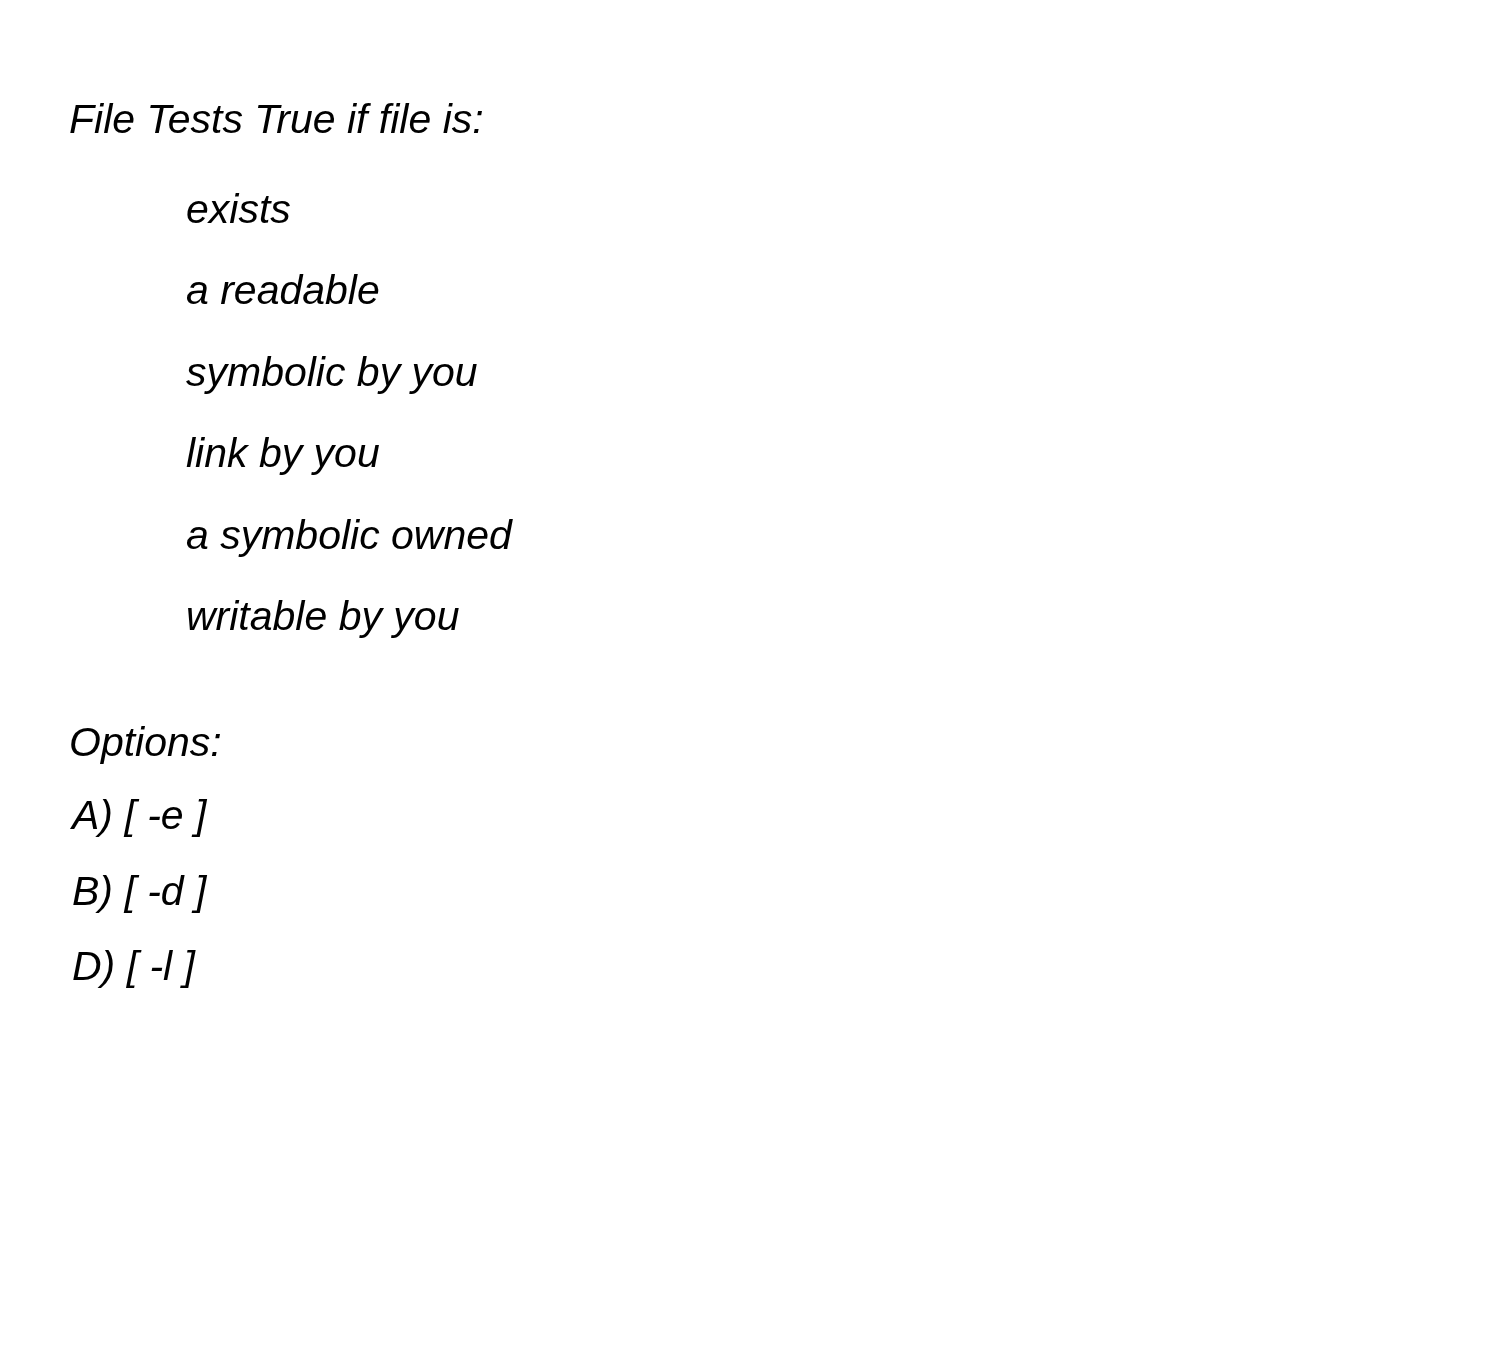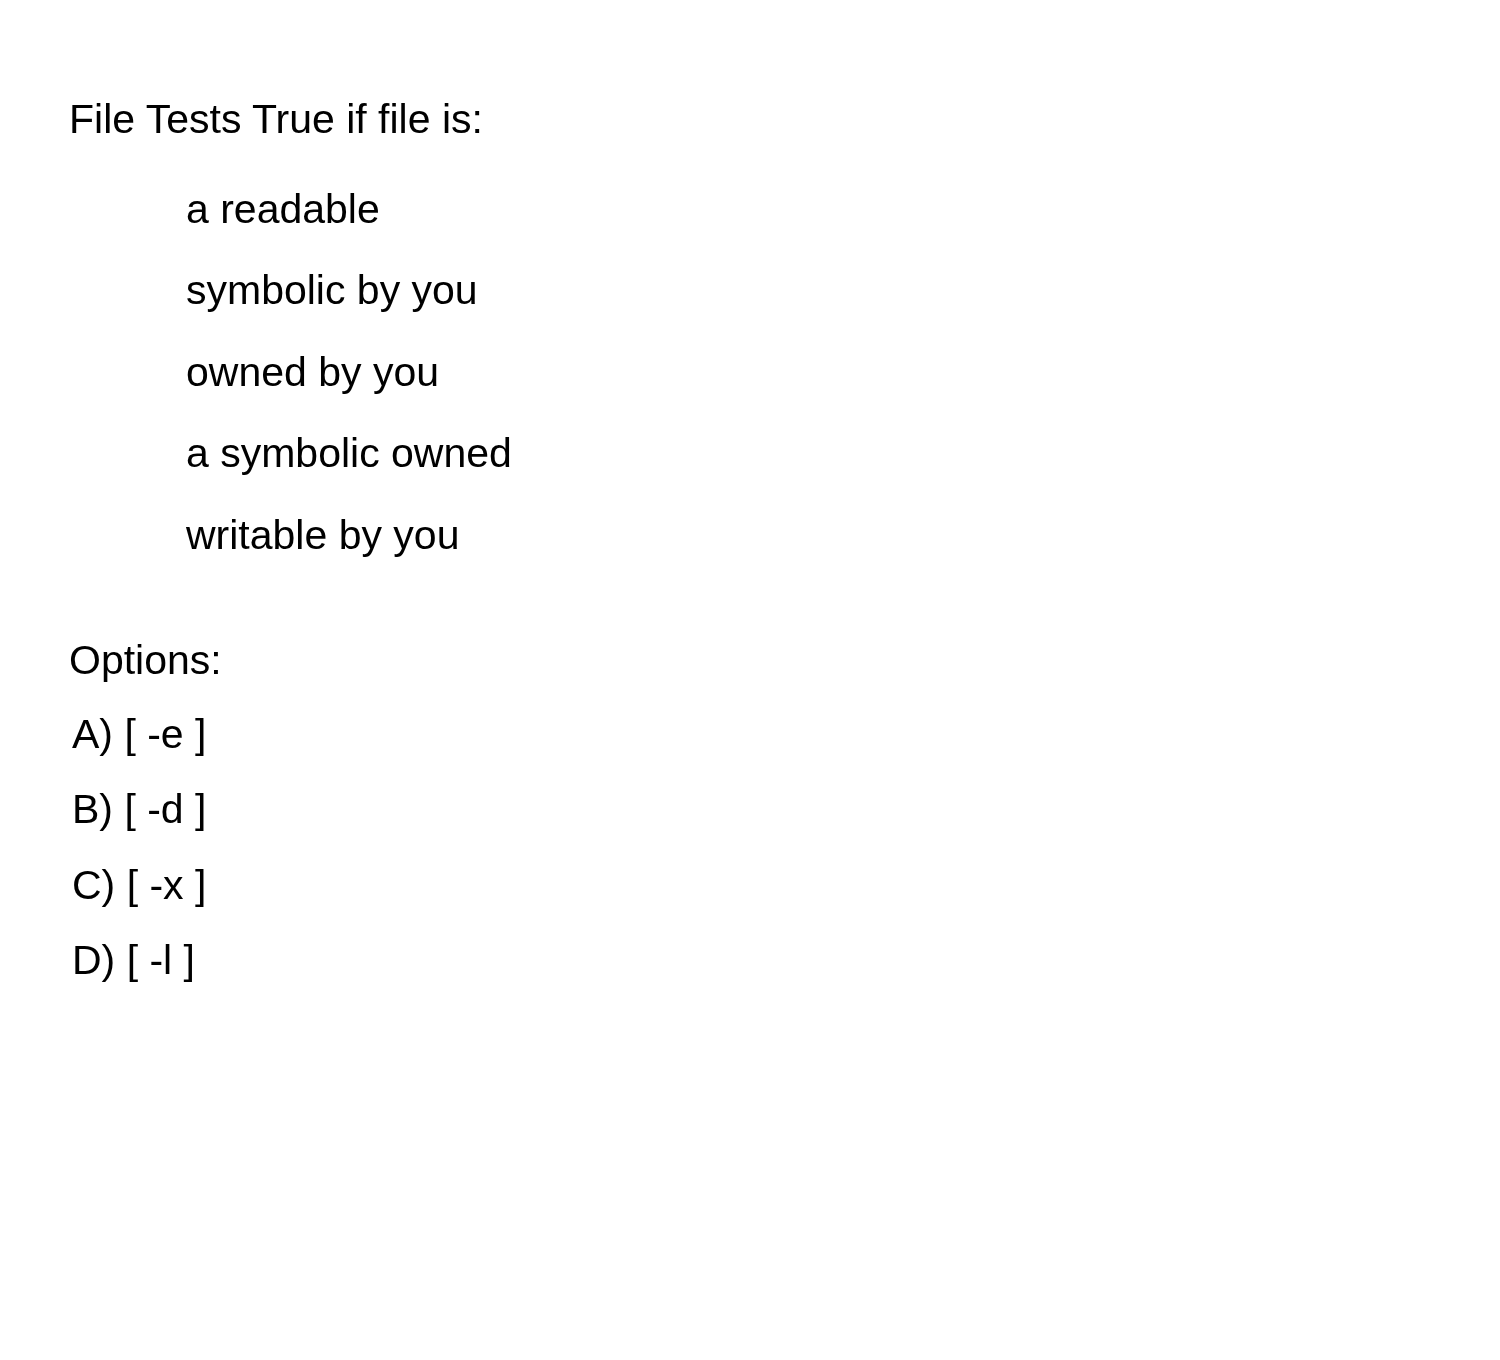"File Tests True if file" * { font-style: none -> italic }
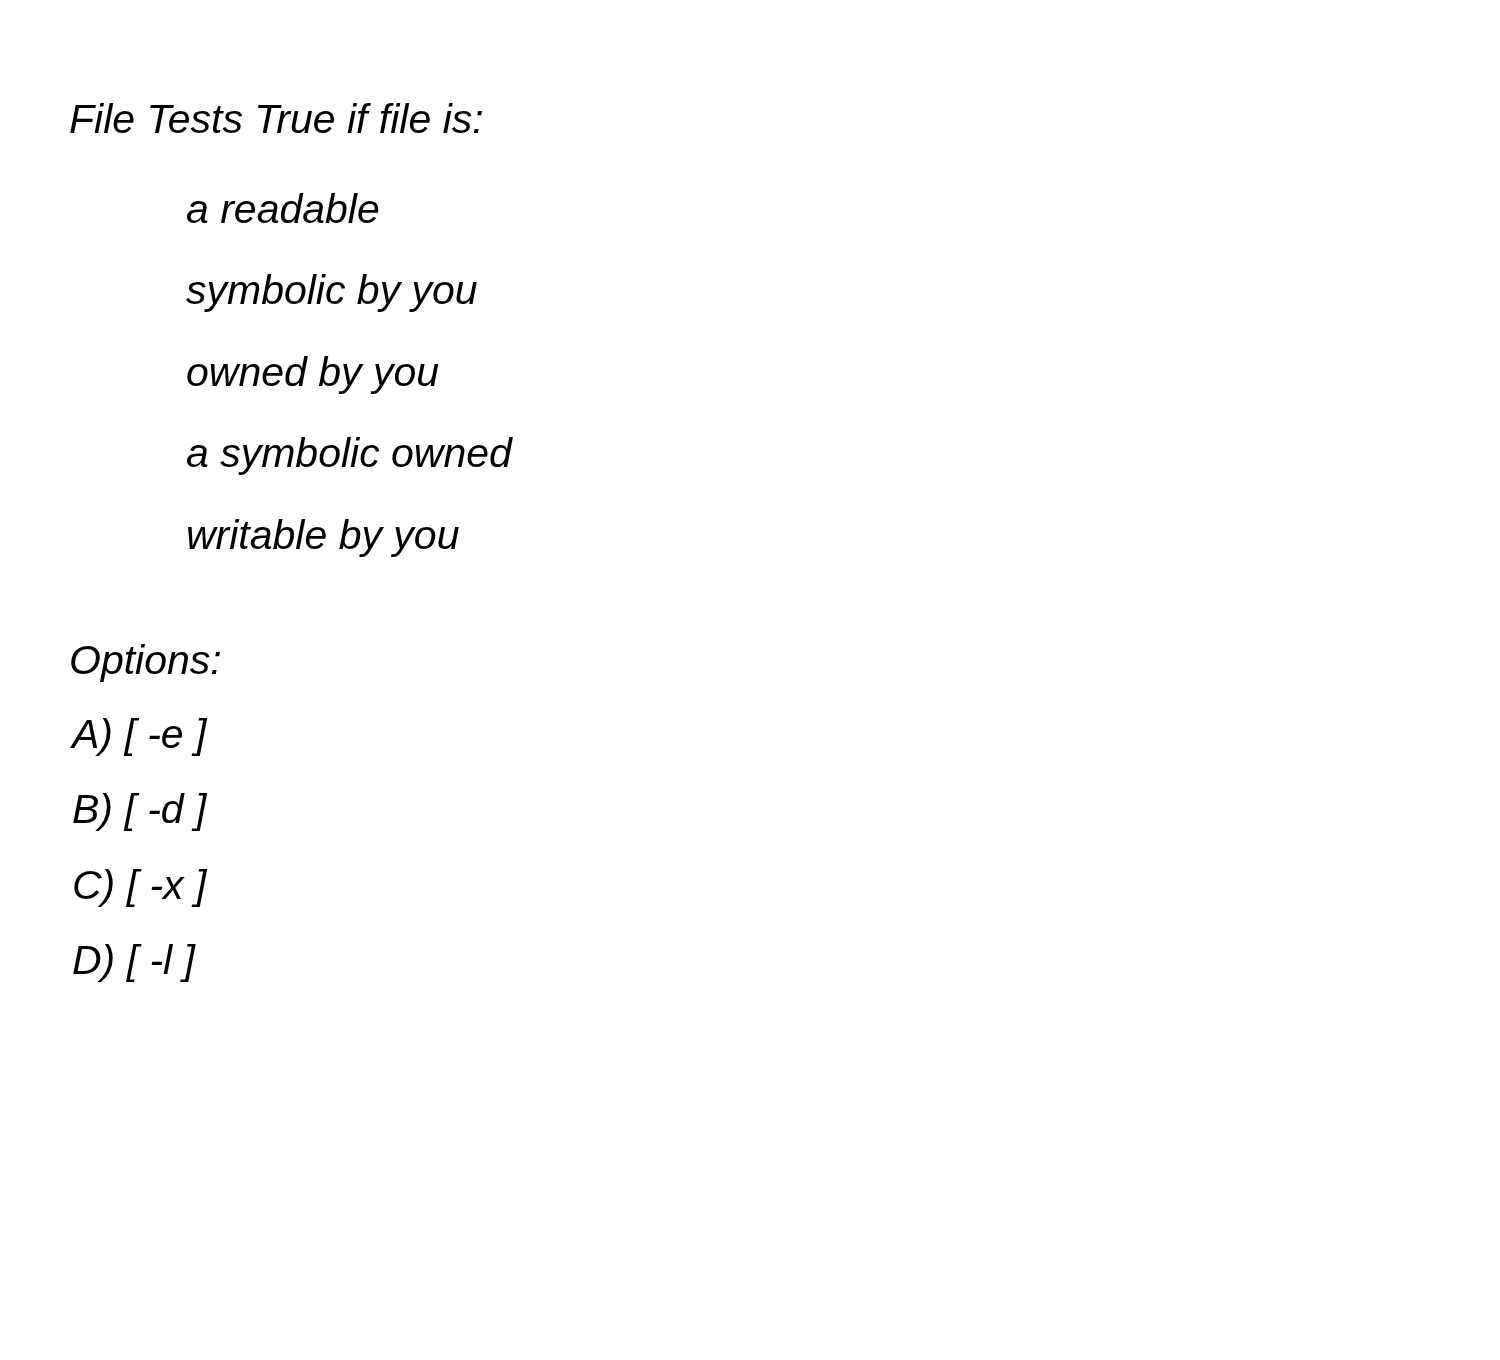"exists" div { html: none -> <div>exists</div> }
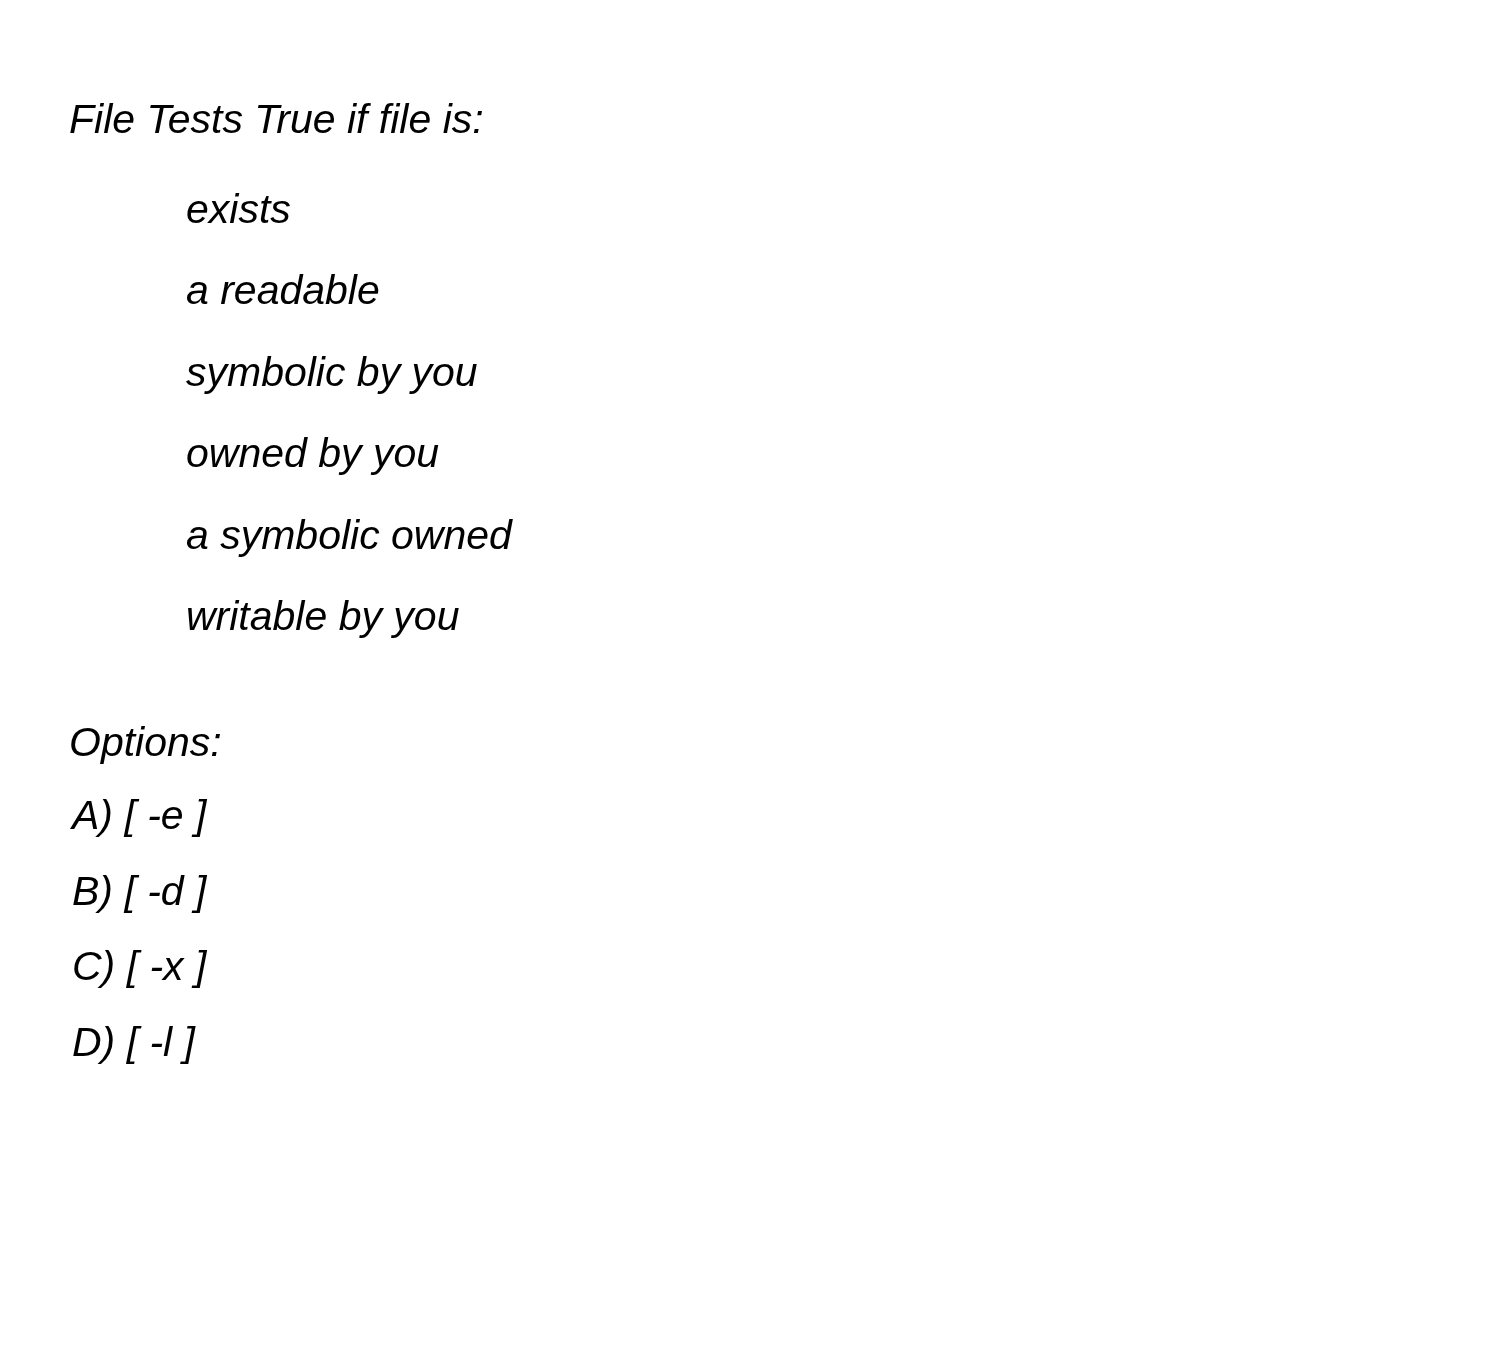"owned by you" div { text: owned -> link }
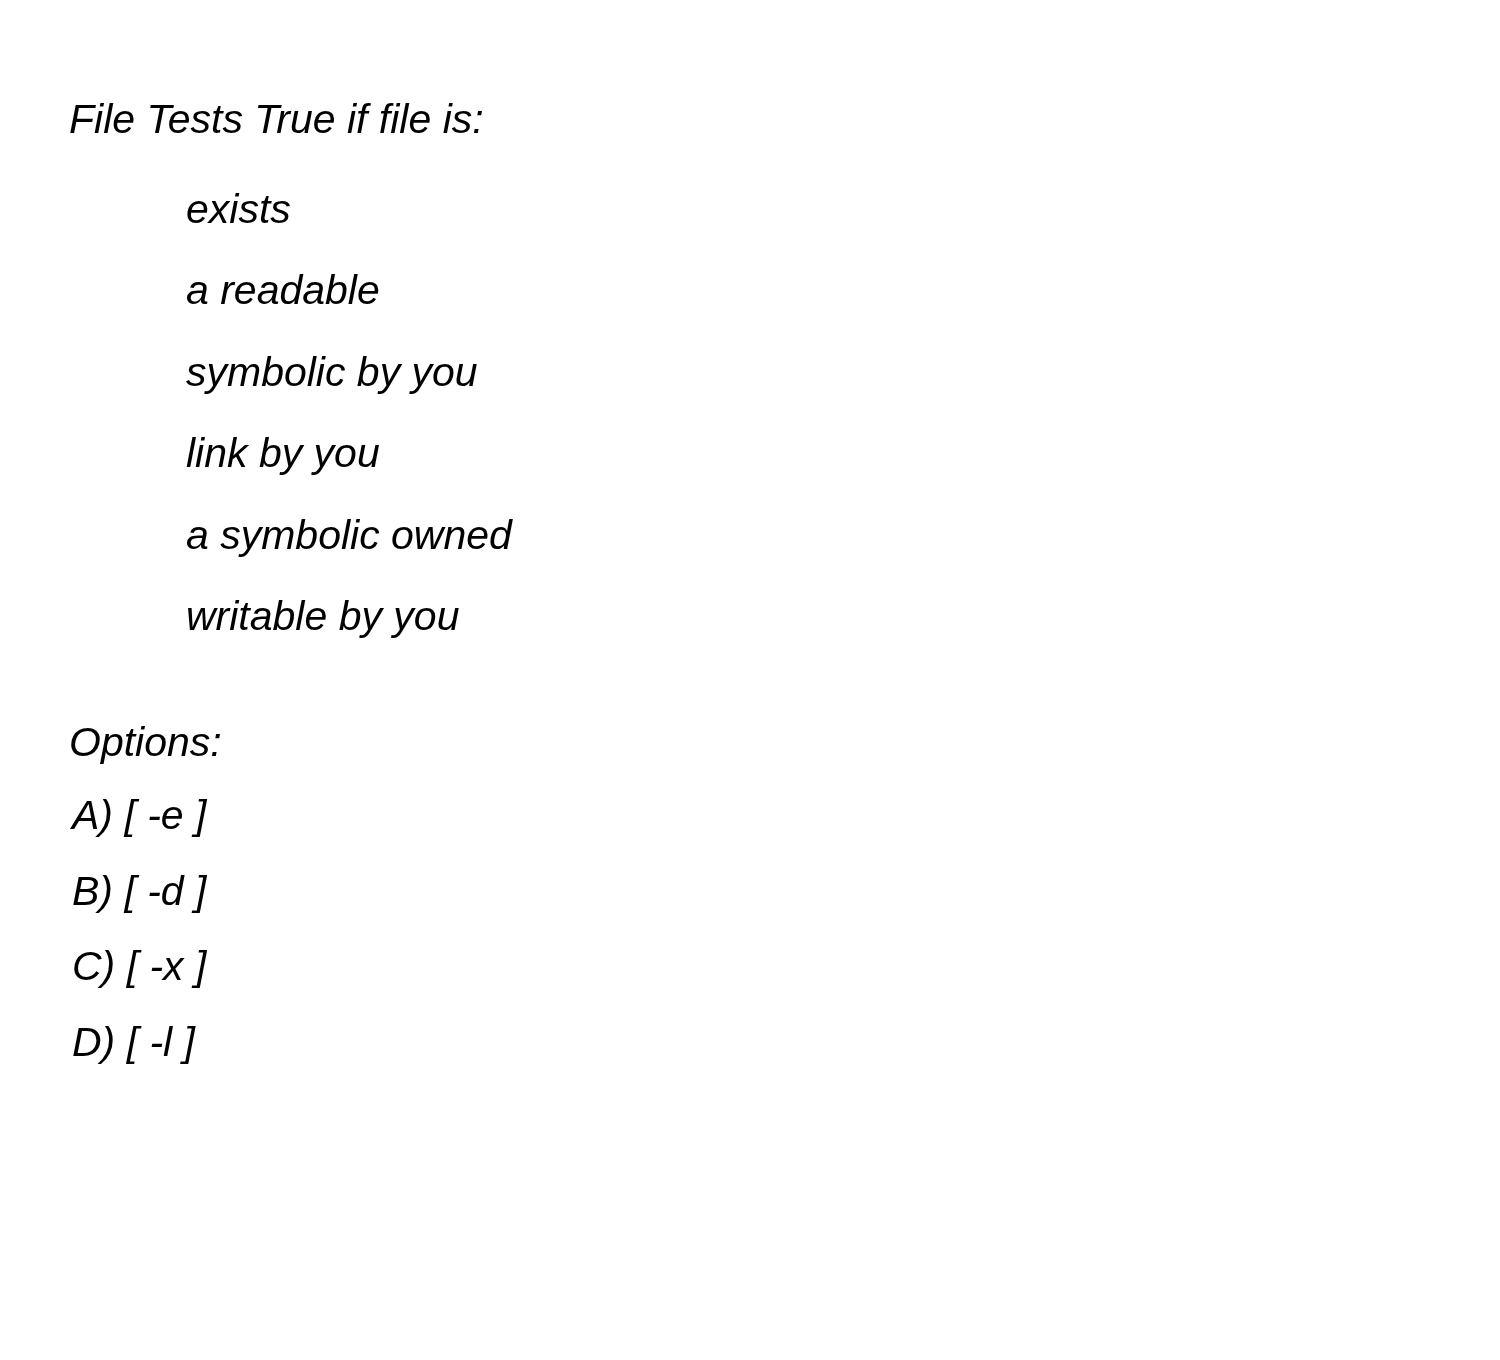"C) [ -x ]" div { html: <div>C) [ -x ]</div> -> none }
